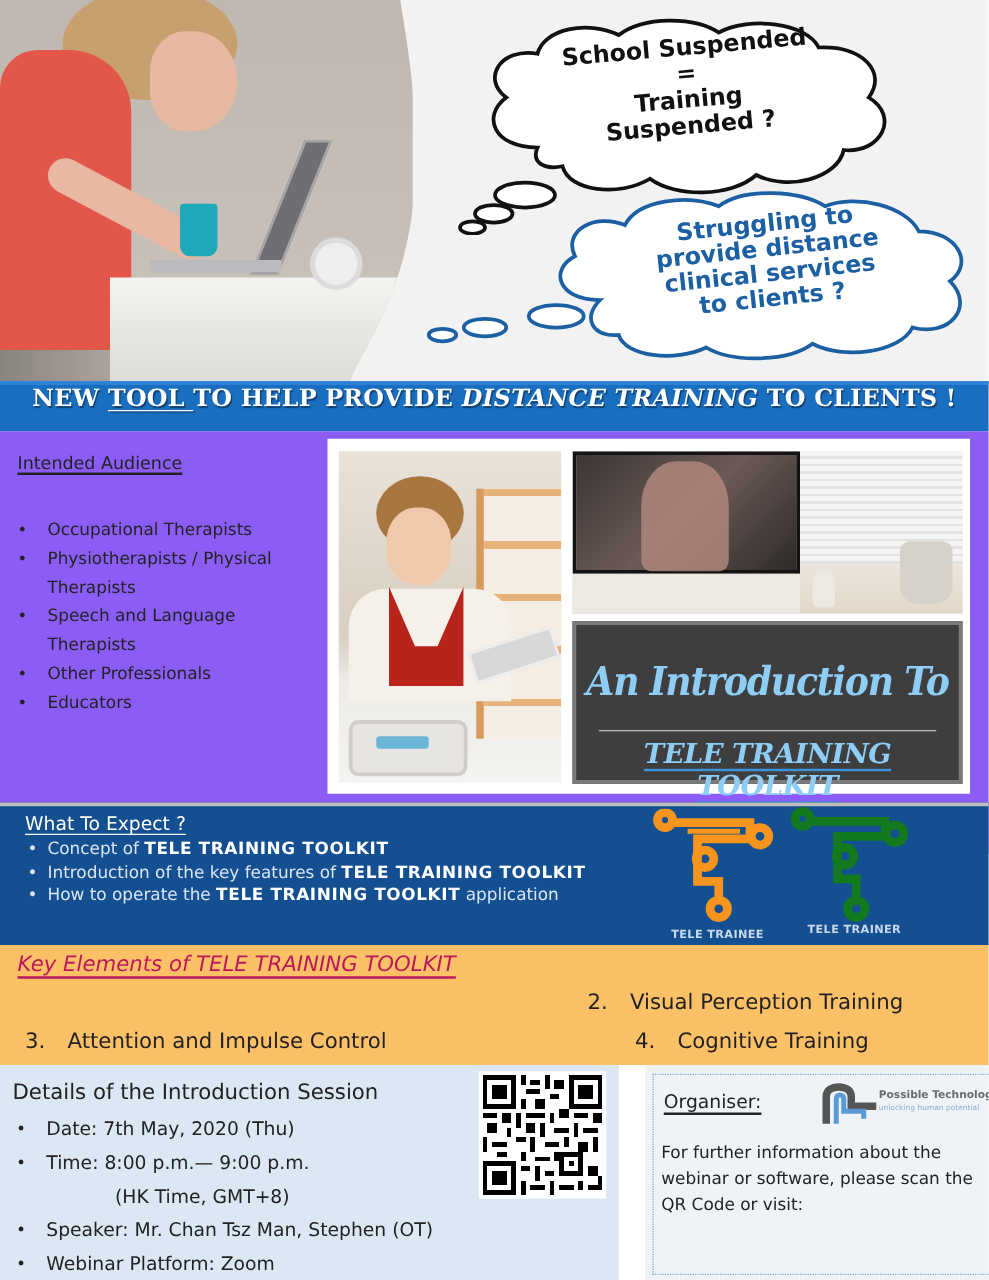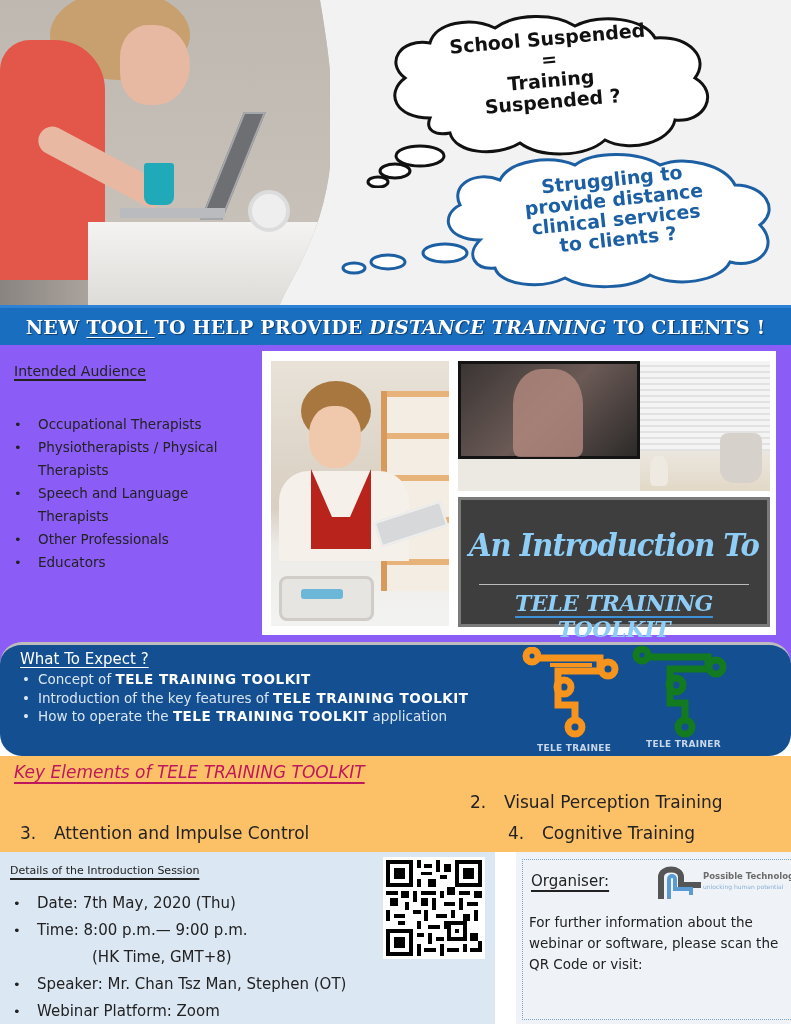"NEW TOOL TO HELP PROVIDE" .banner { align-items: center -> flex-start }
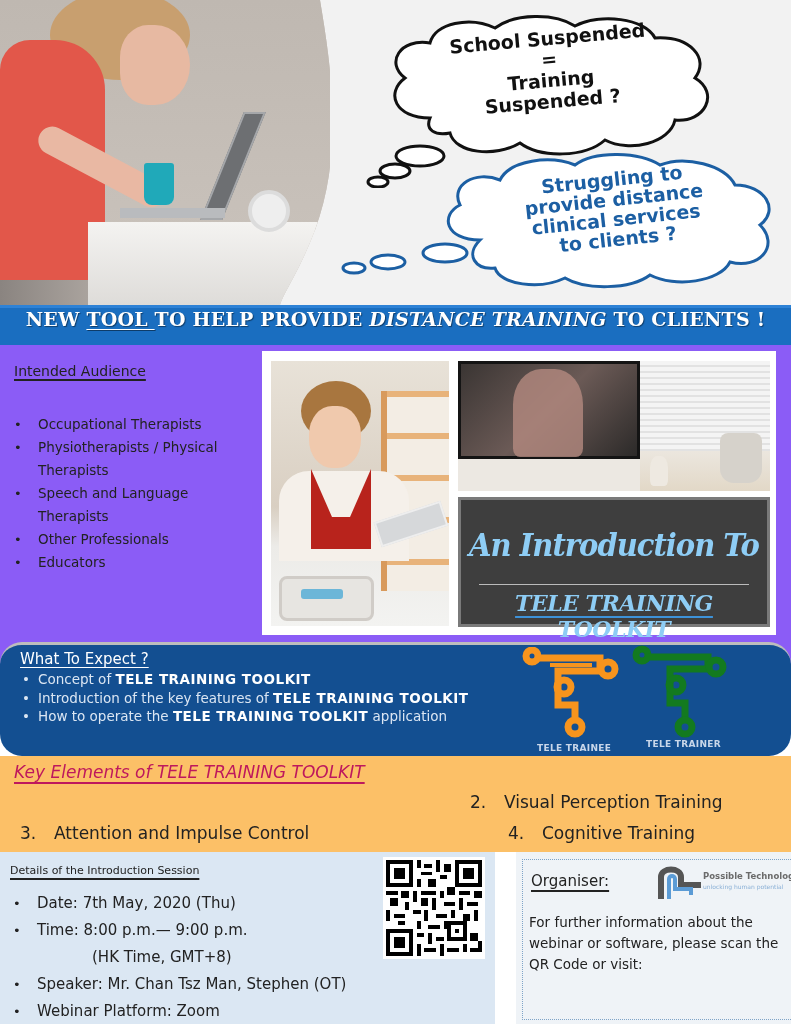"What To Expect ?" .expect { border-radius: 22px -> none }
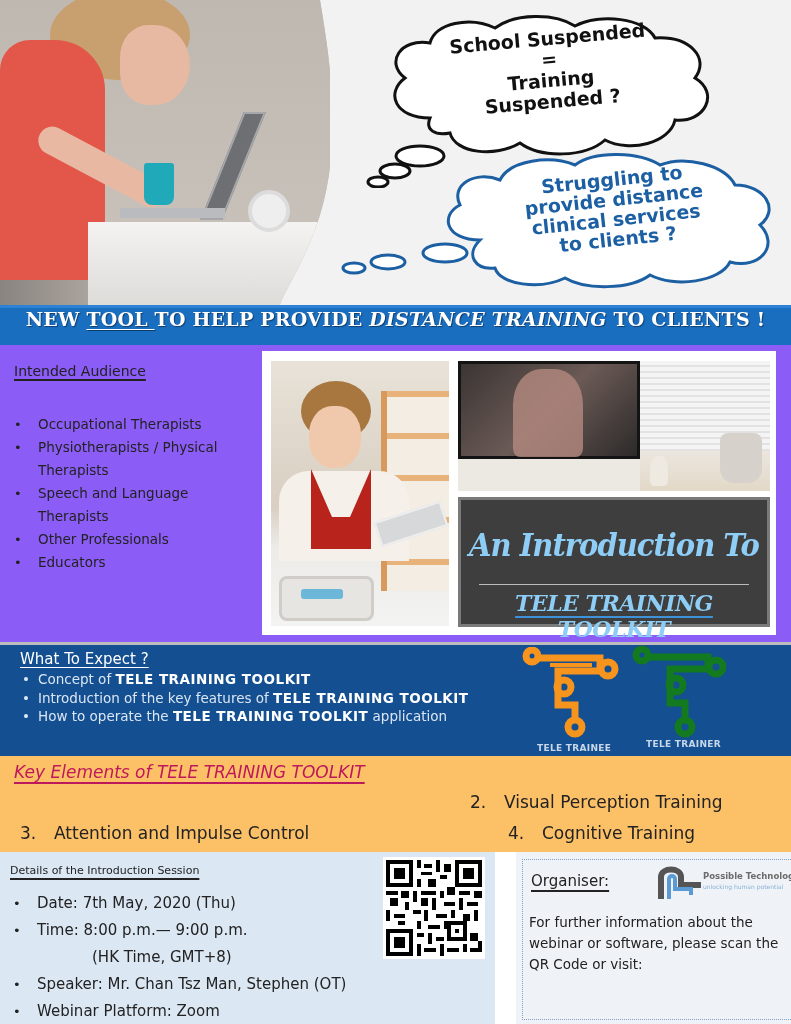"Details of the Introduction Session" .det-title { font-size: 11px -> 17px; text-decoration: underline -> none }
